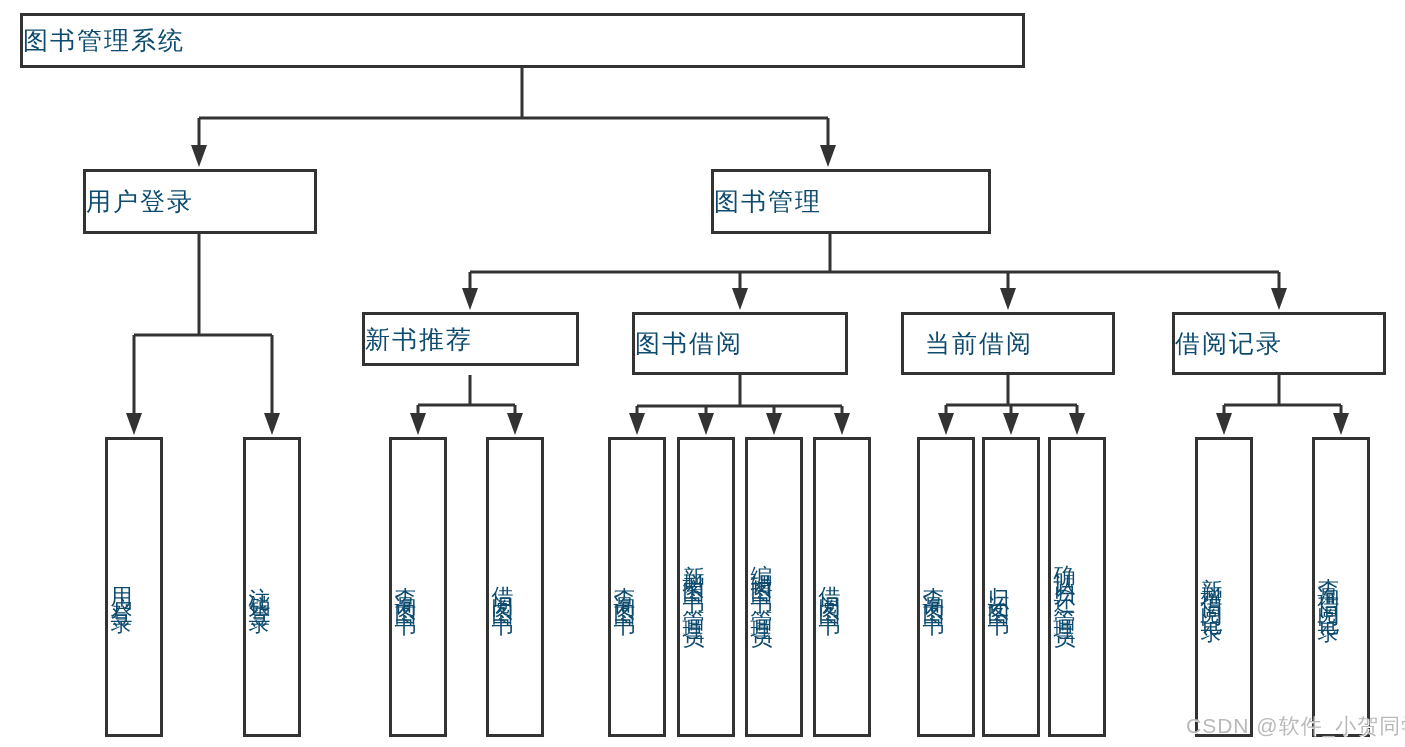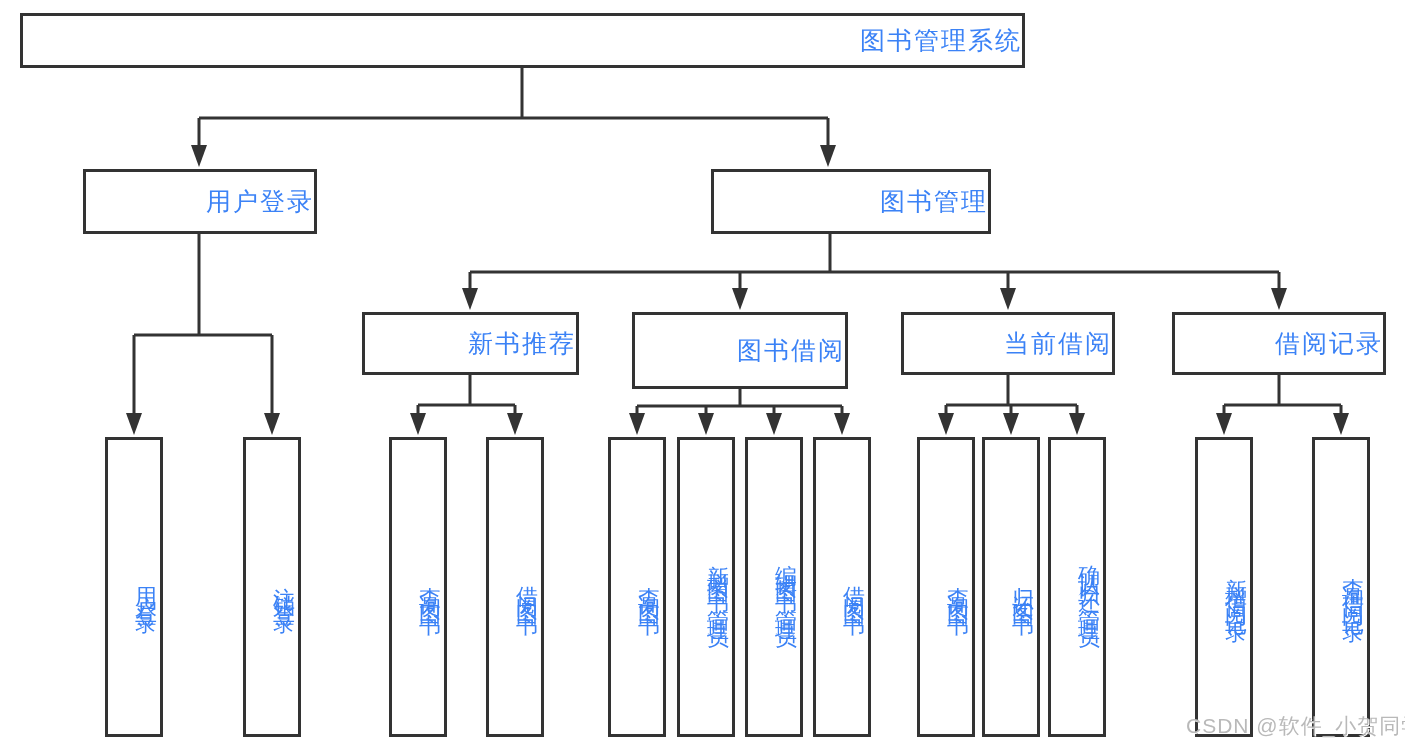"图书管理系统" .box { color: #3b82f6 -> #0c4a6e; justify-content: flex-end -> flex-start }
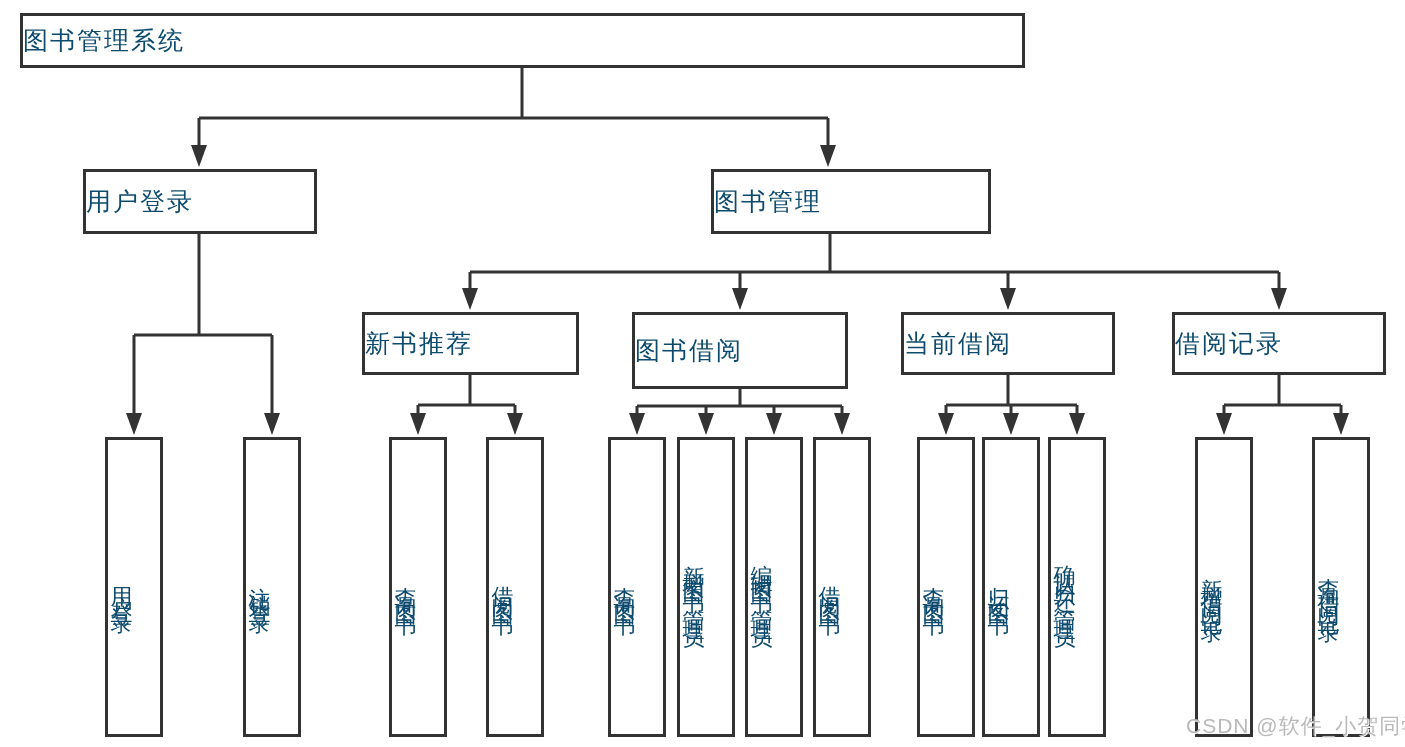"新书推荐" .n-nbr { height: 63px -> 54px }
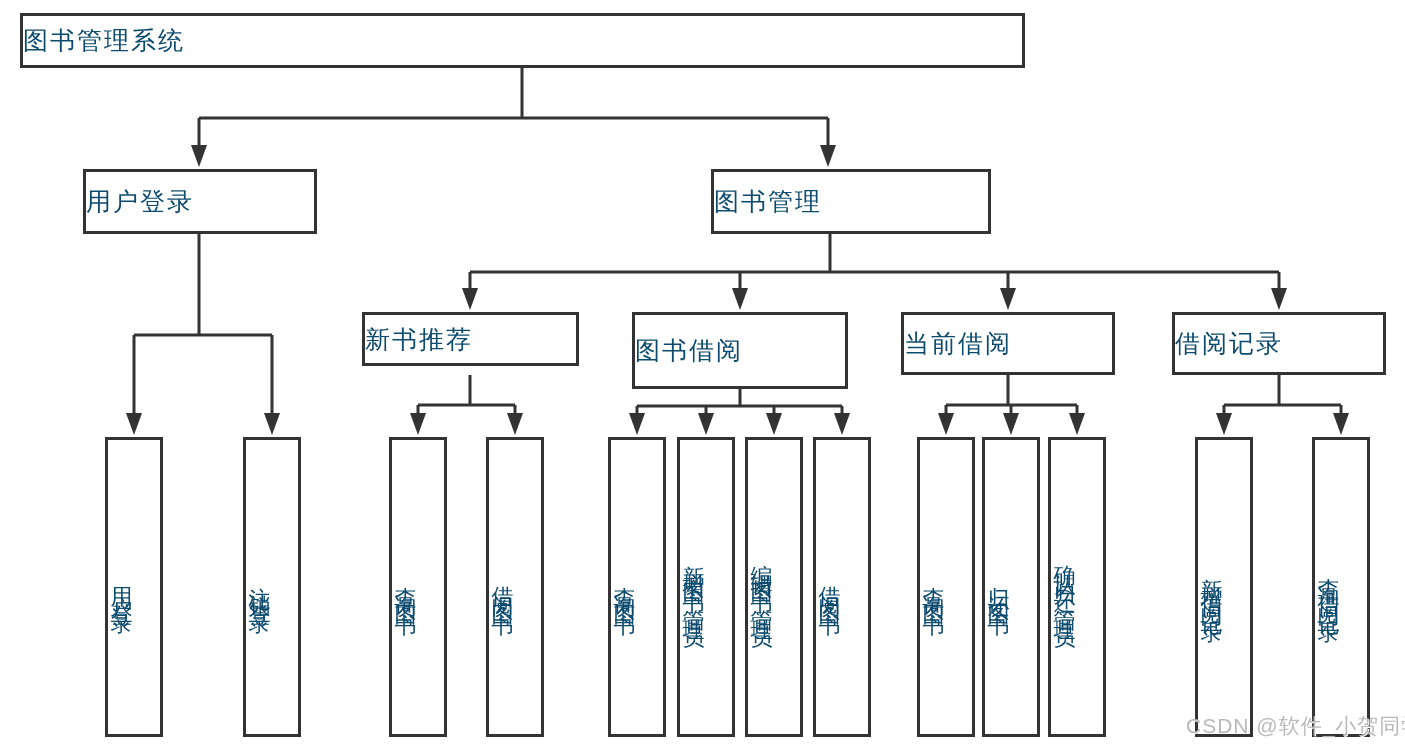"图书借阅" .n-bb { height: 77px -> 63px }
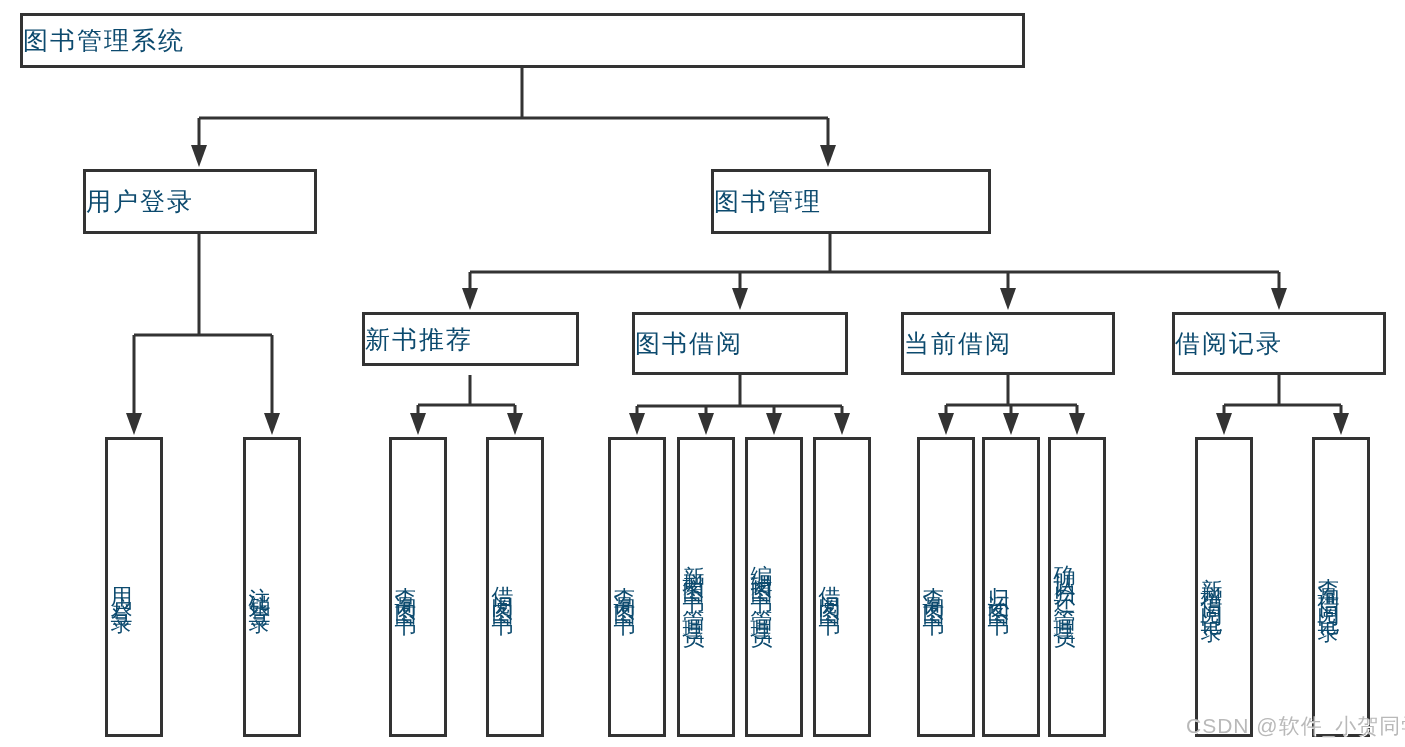"当前借阅" .n-cb { padding-left: none -> 21px }
